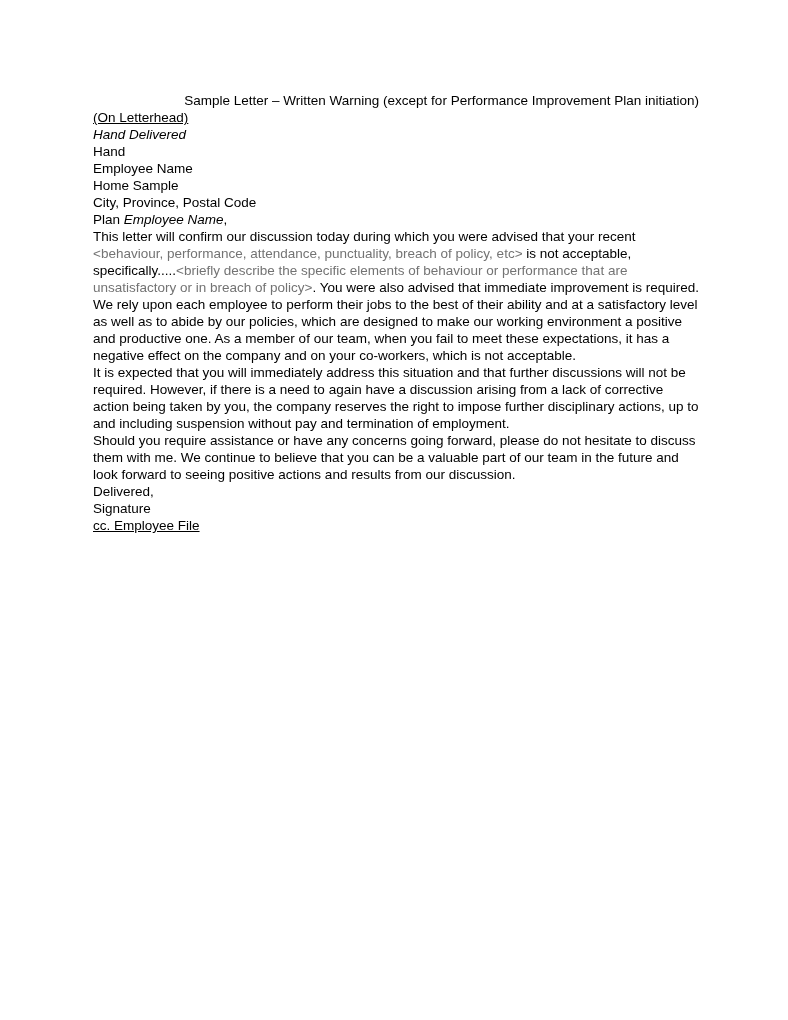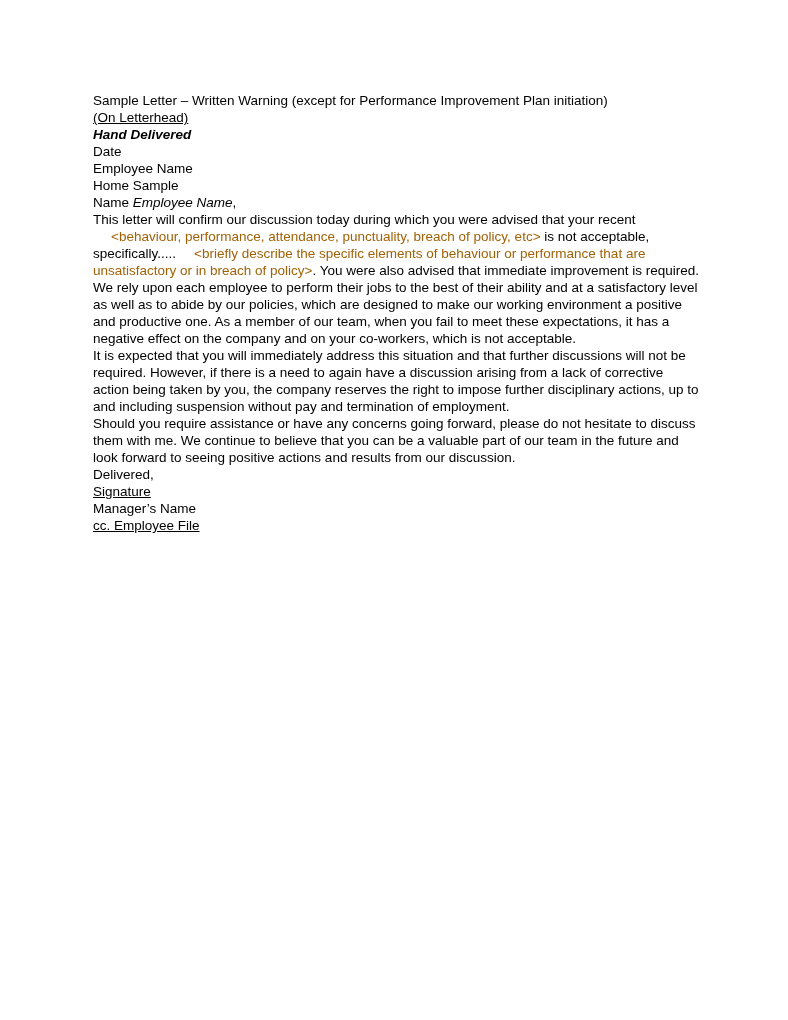"Sample Letter – Written Warning" .title { text-align: none -> right }
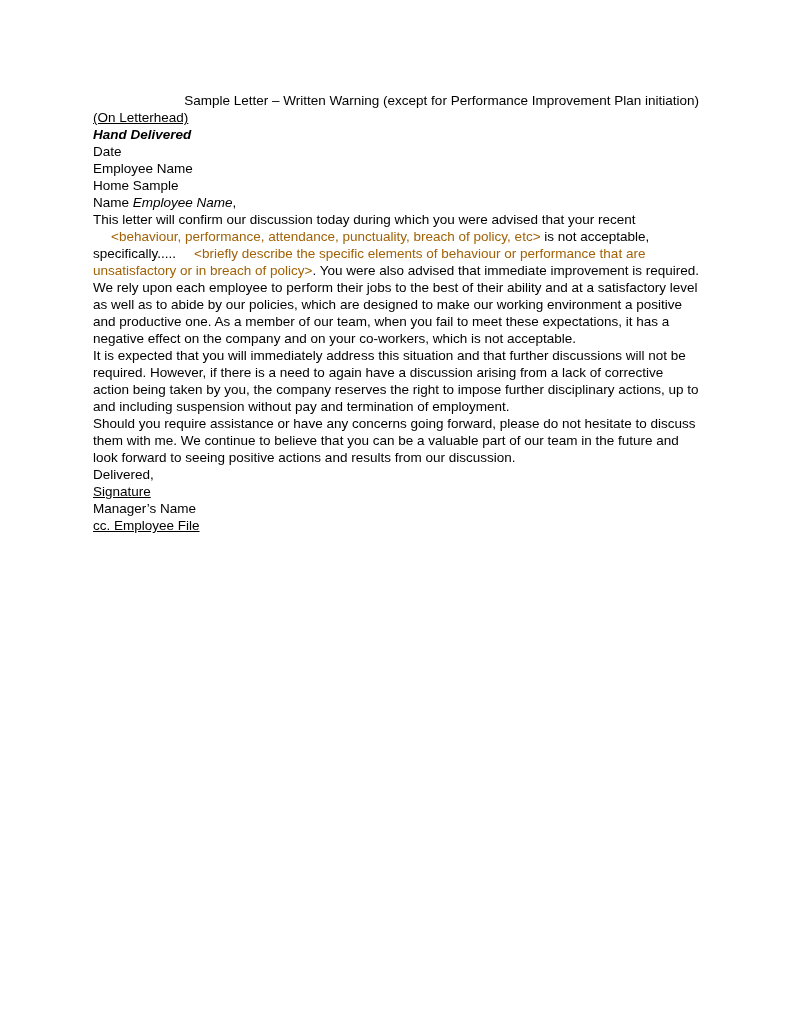"Hand Delivered" .hand-delivered { font-weight: bold -> normal }
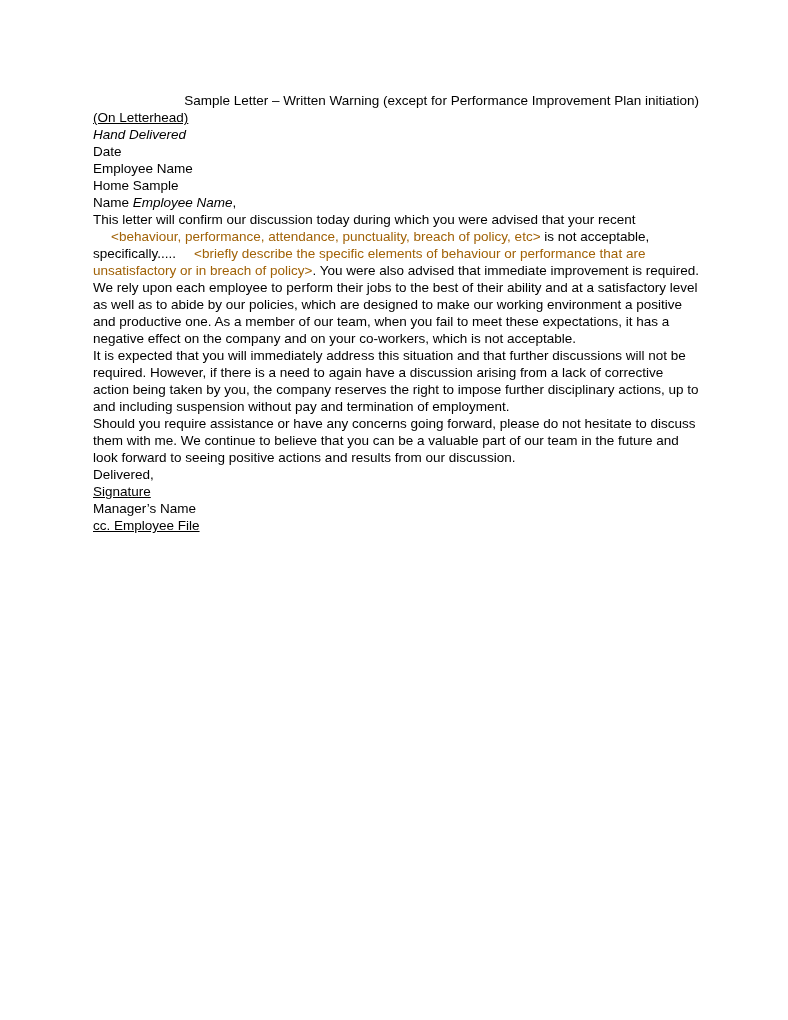"Date" div.date-line { text: Date -> Hand }
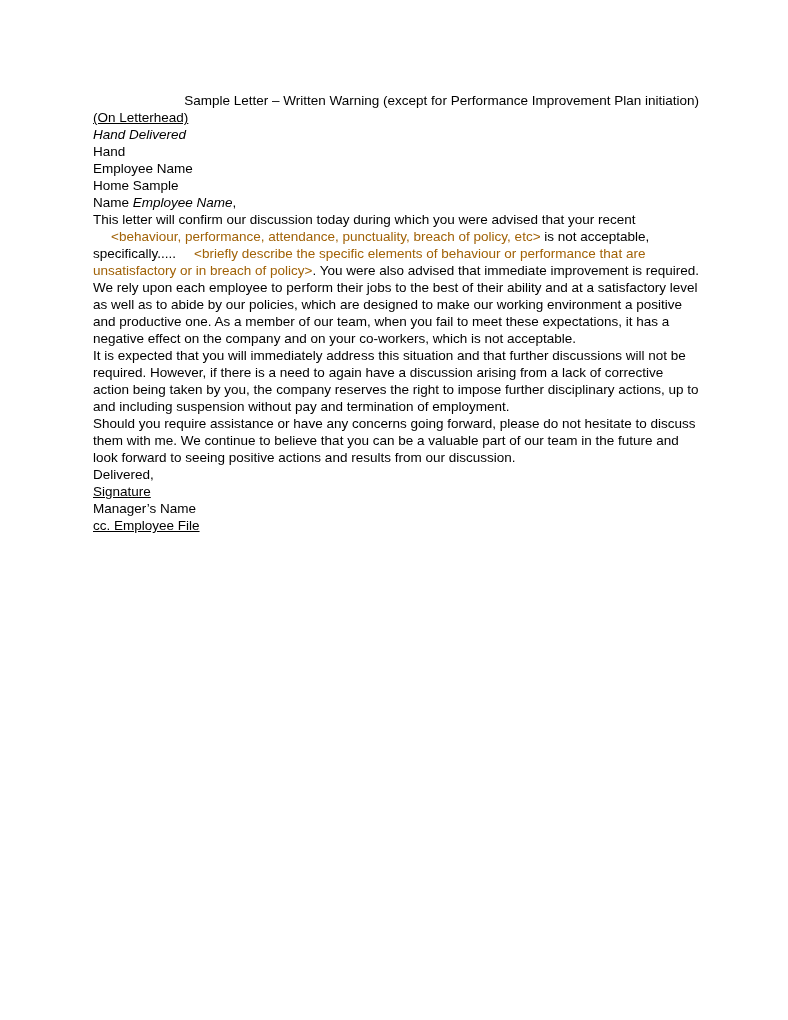"City, Province, Postal Code" div { html: none -> <div>City, Province, Postal Code</div> }
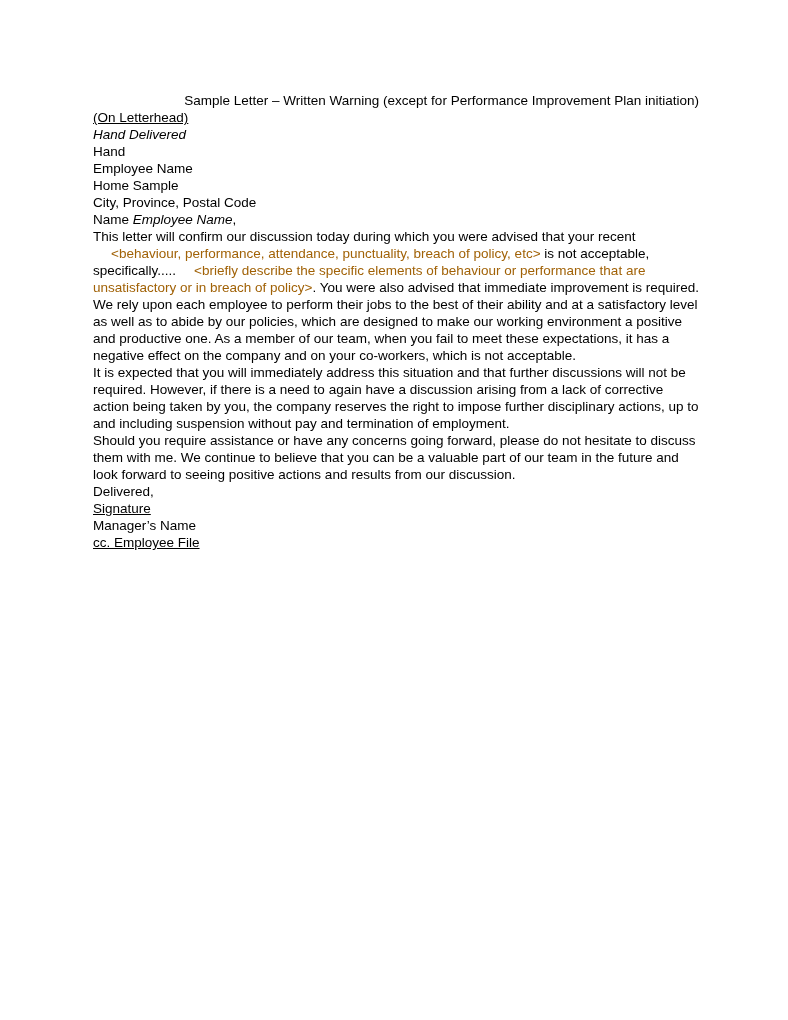"Name" span { text: Name -> Plan }
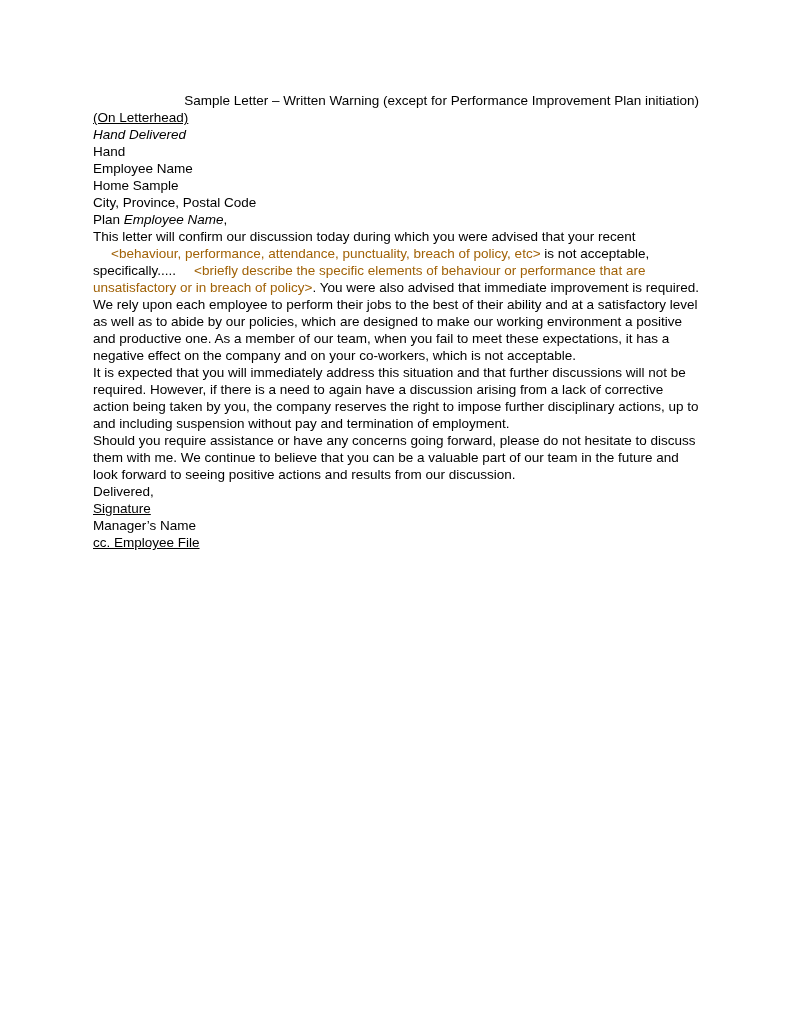"<behaviour, performance, attendance," .red { color: #a16207 -> #737373; margin-left: 18px -> none }
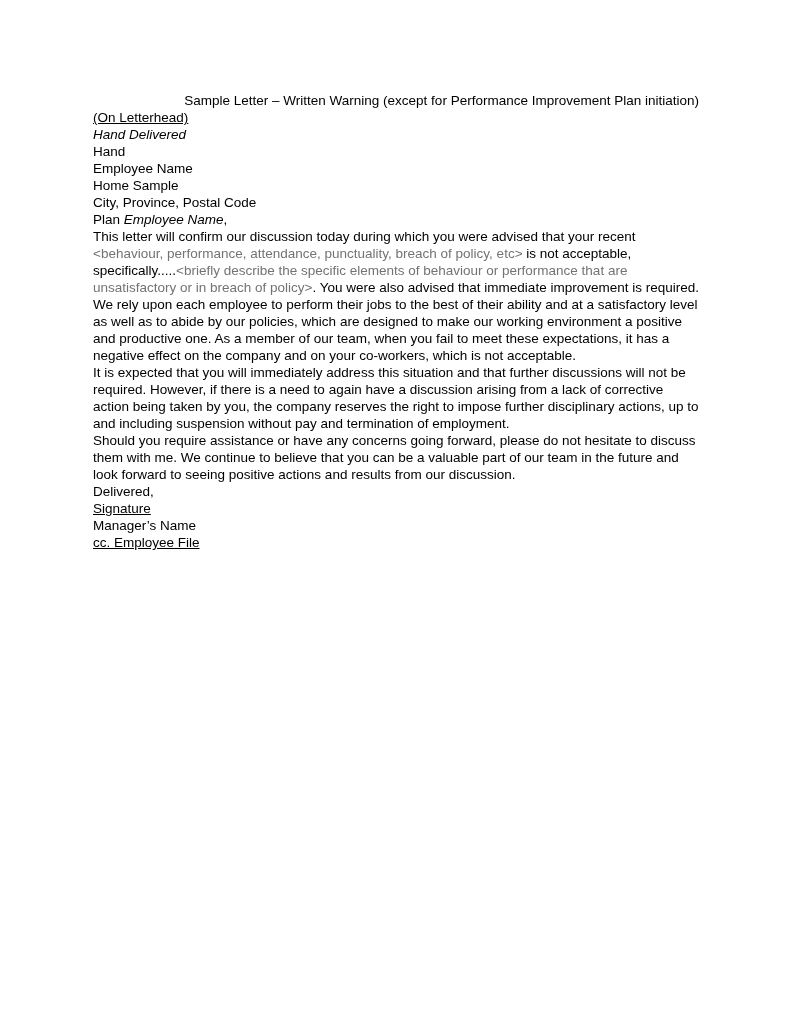"Signature" .signature-label { text-decoration: underline -> none }
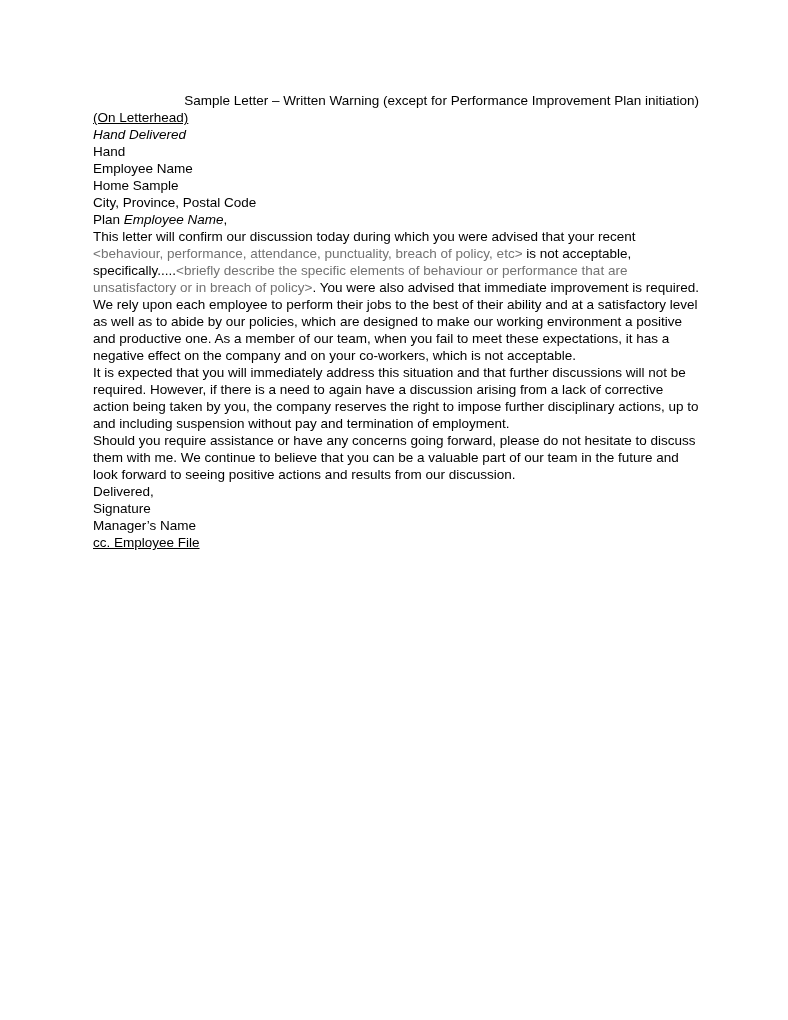"Manager’s Name" div.manager-name { html: <div>Manager’s Name</div> -> none }
